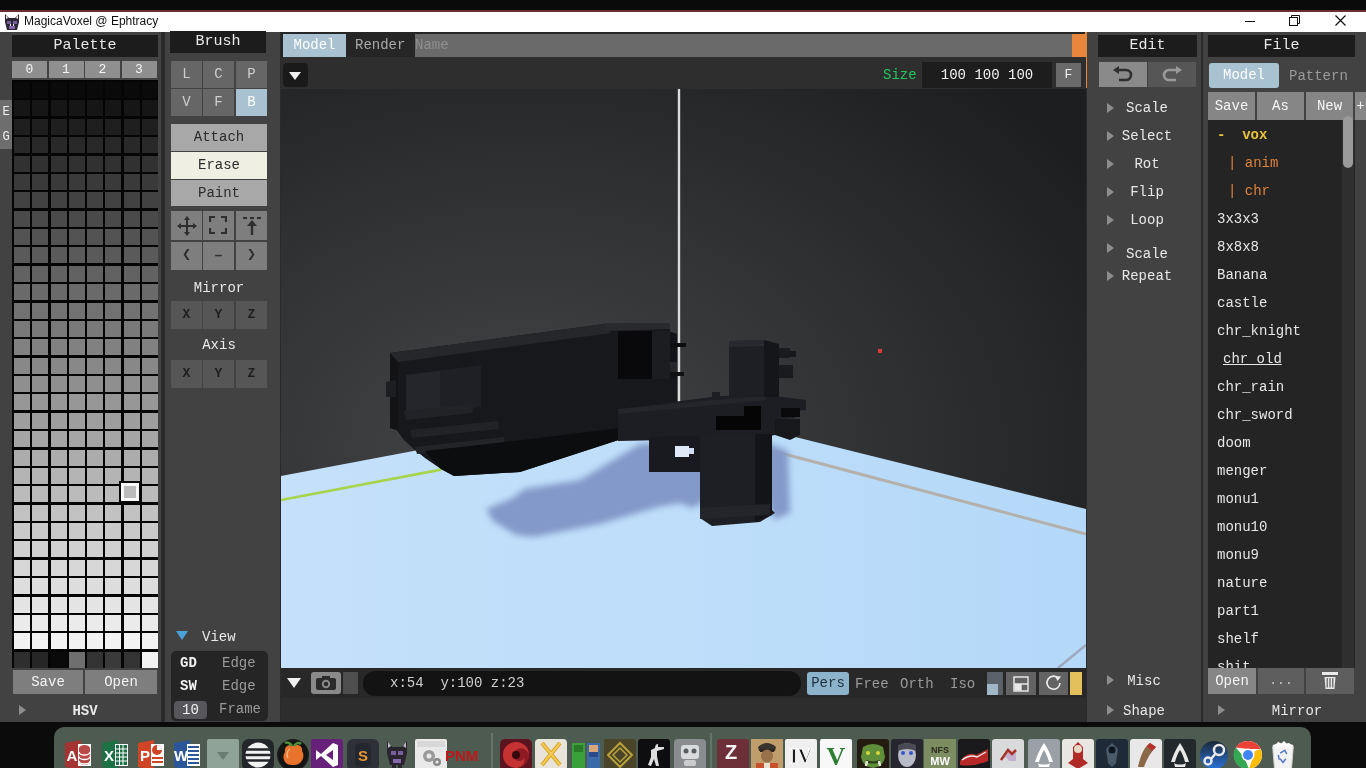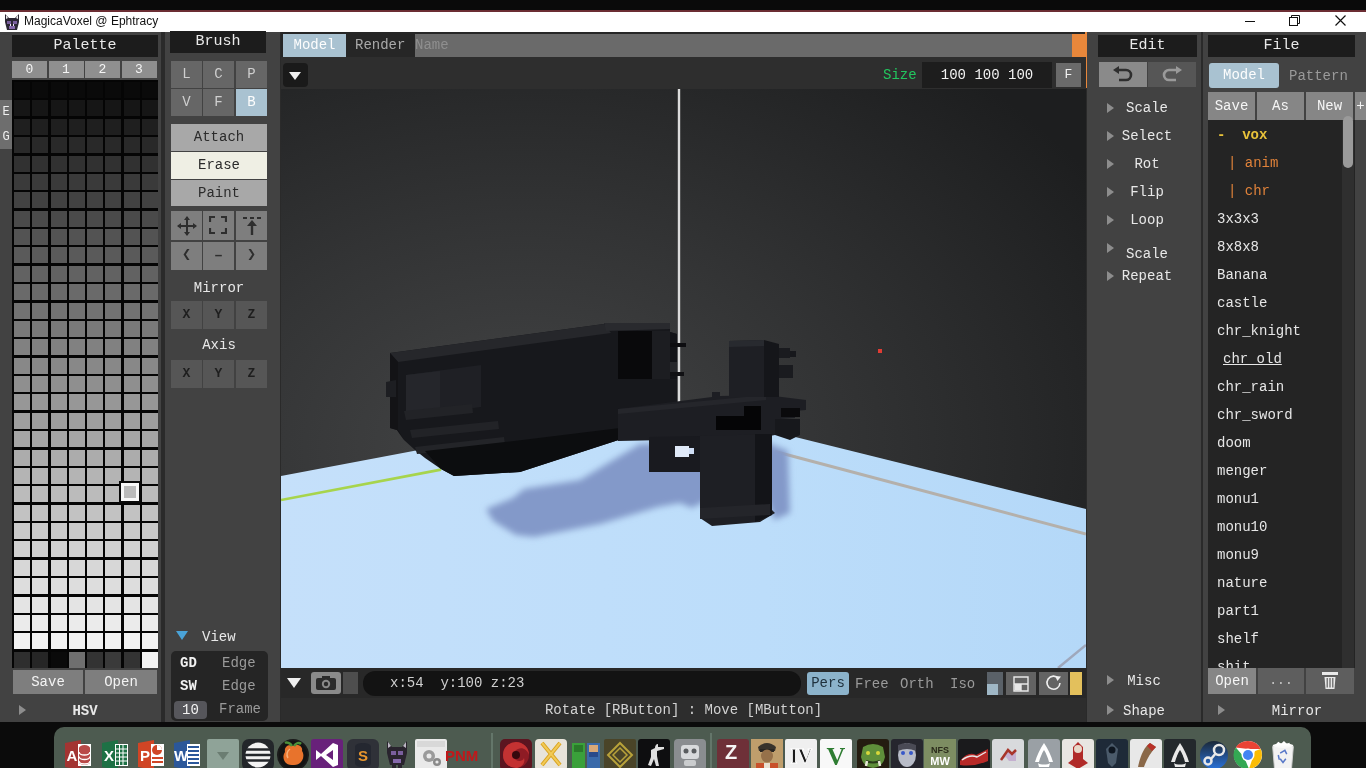"Rotate [RButton] : Move [MButton]" div.abs { html: <div>Rotate [RButton] : Move [MButton]</div> -> none }
